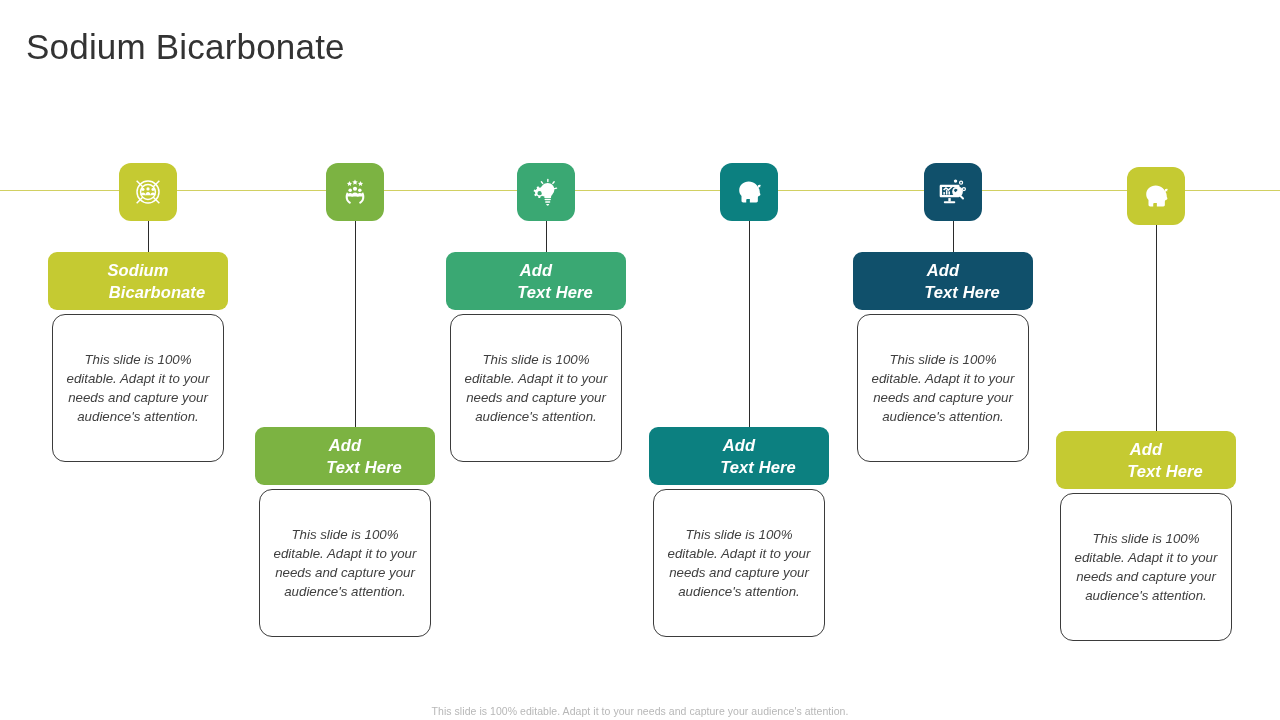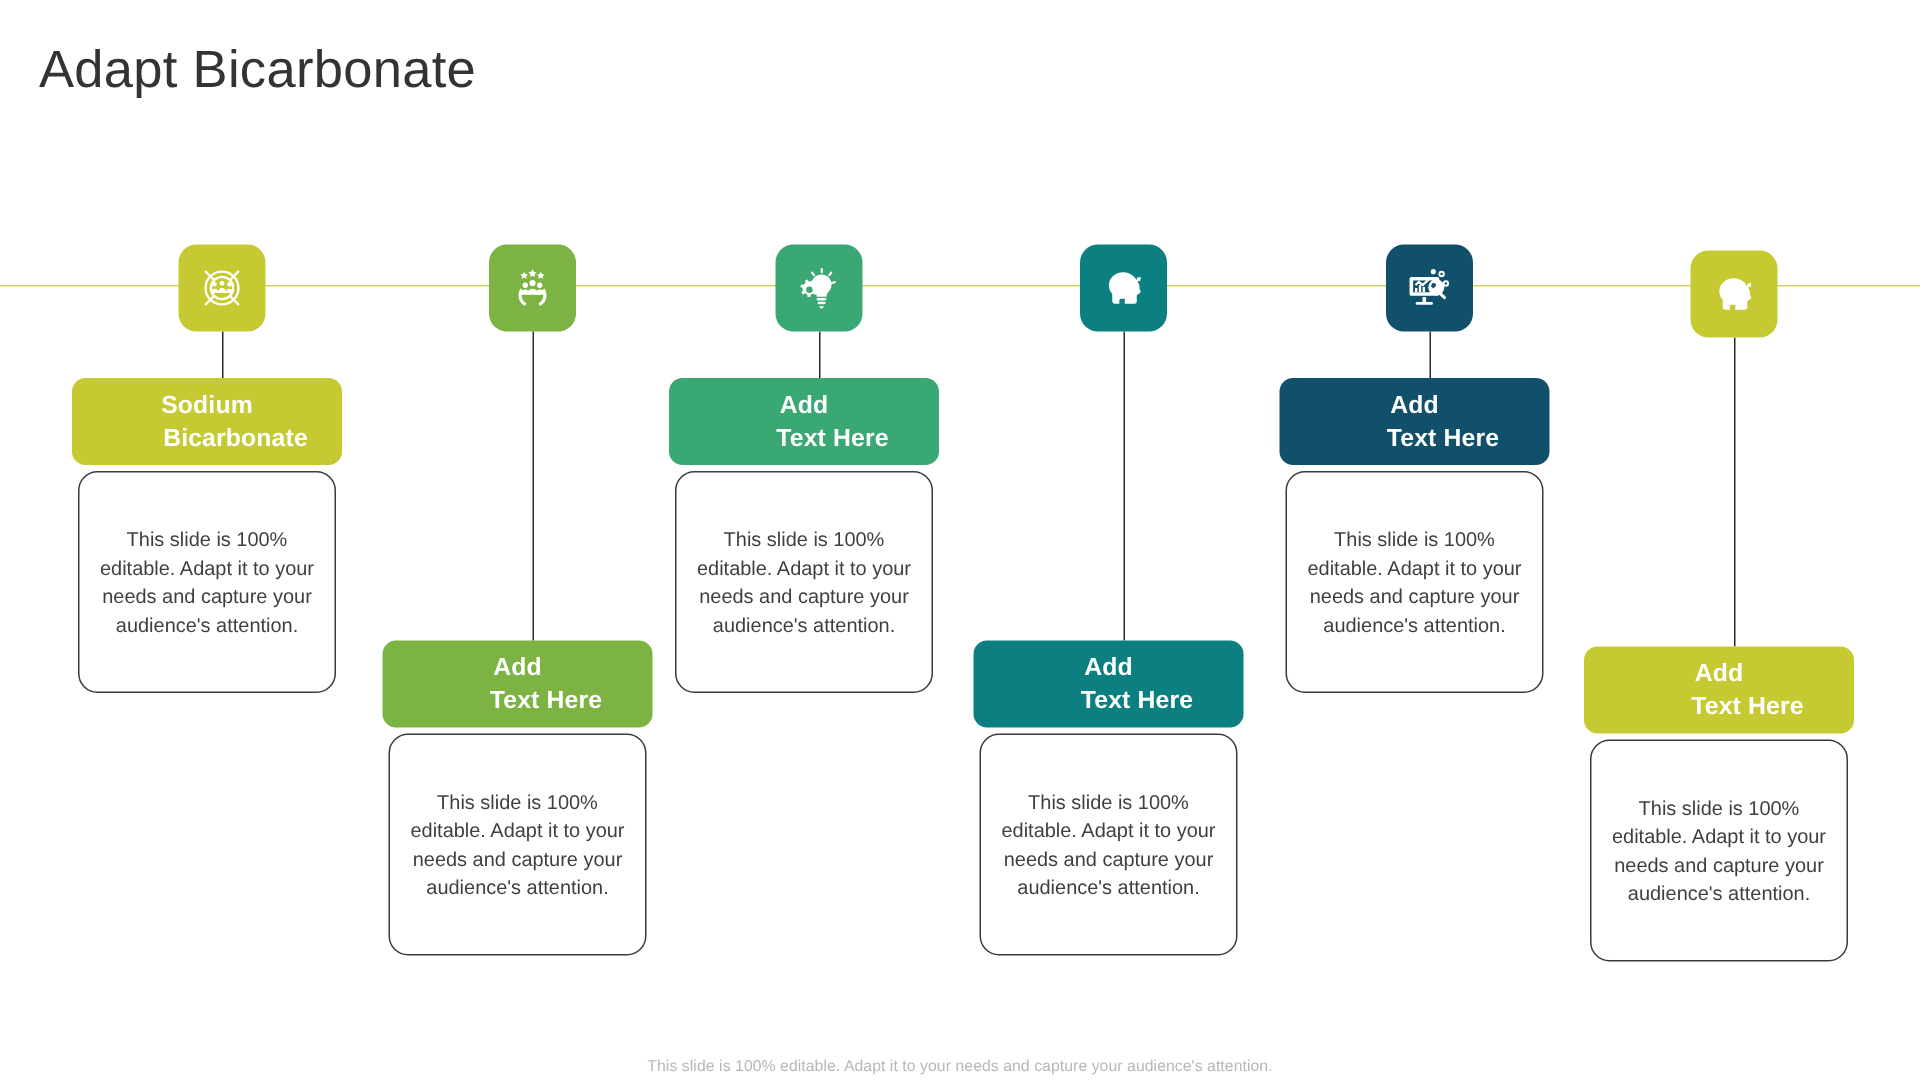"Adapt Bicarbonate" div.title { text: Adapt -> Sodium }
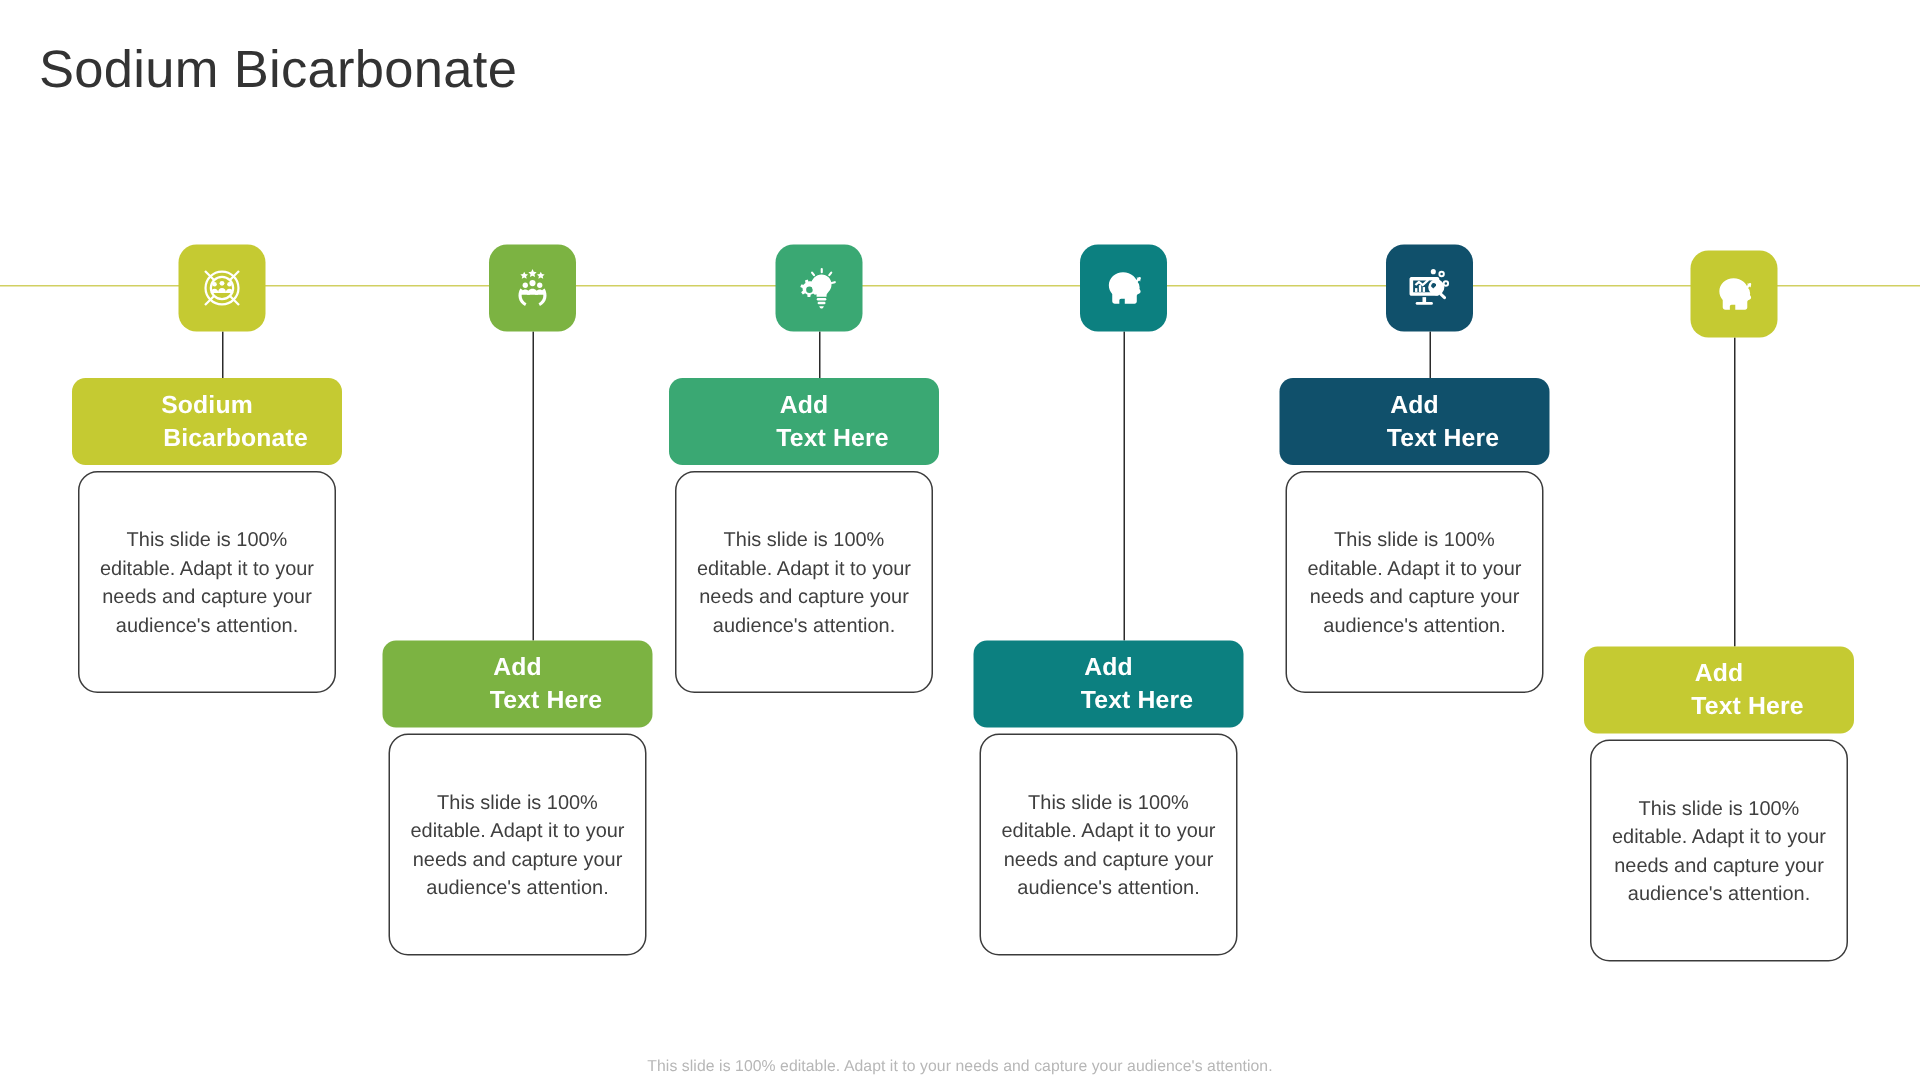"Sodium" .col { font-style: none -> italic }
